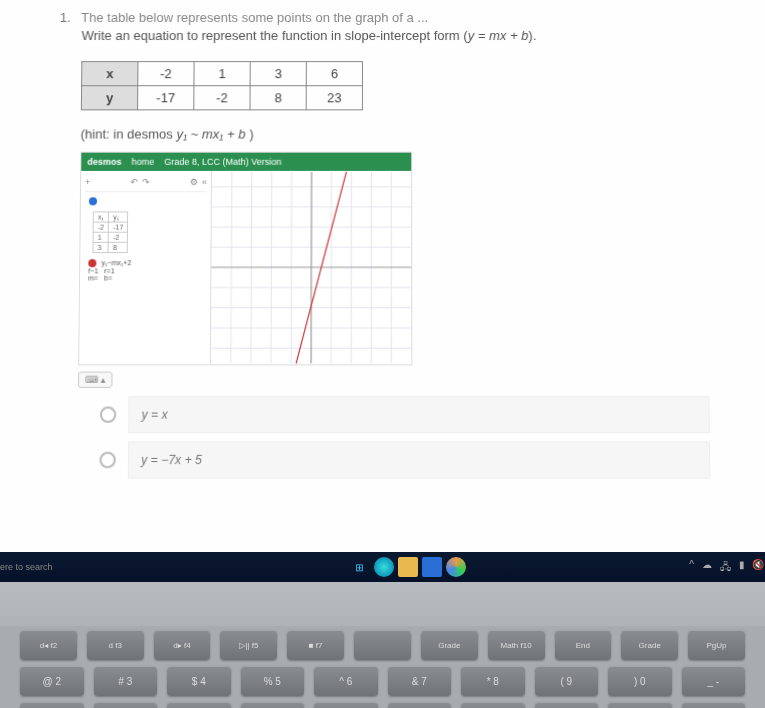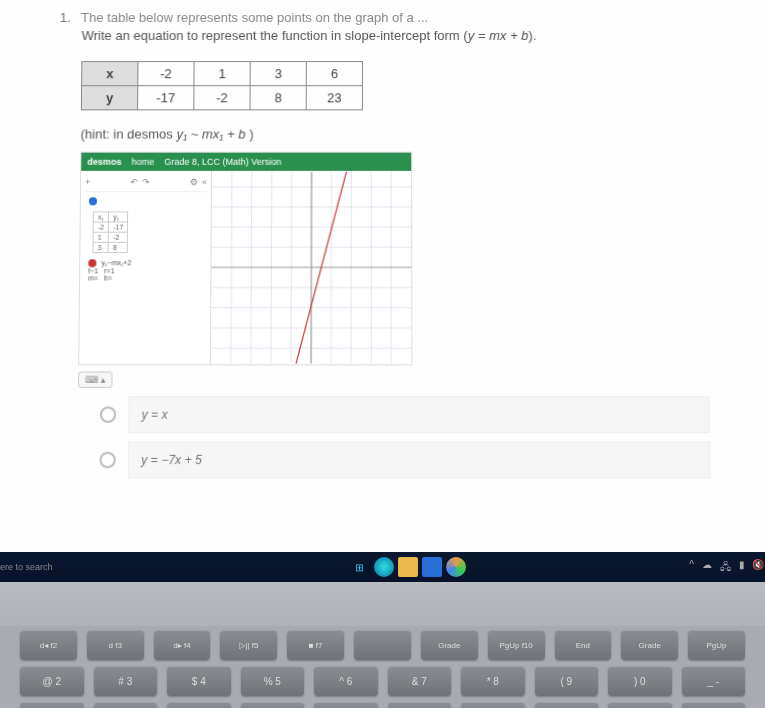"PgUp f10" div.key { text: PgUp -> Math }
